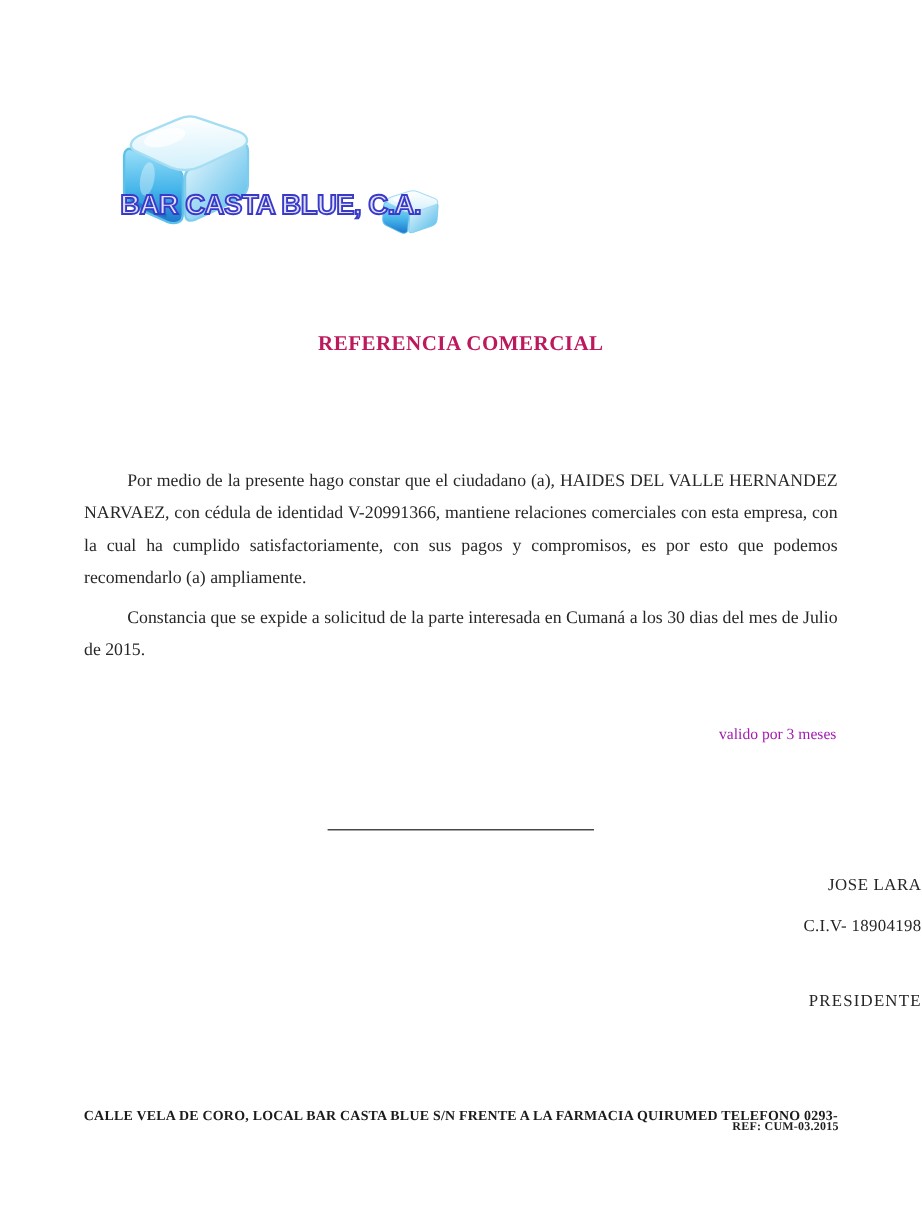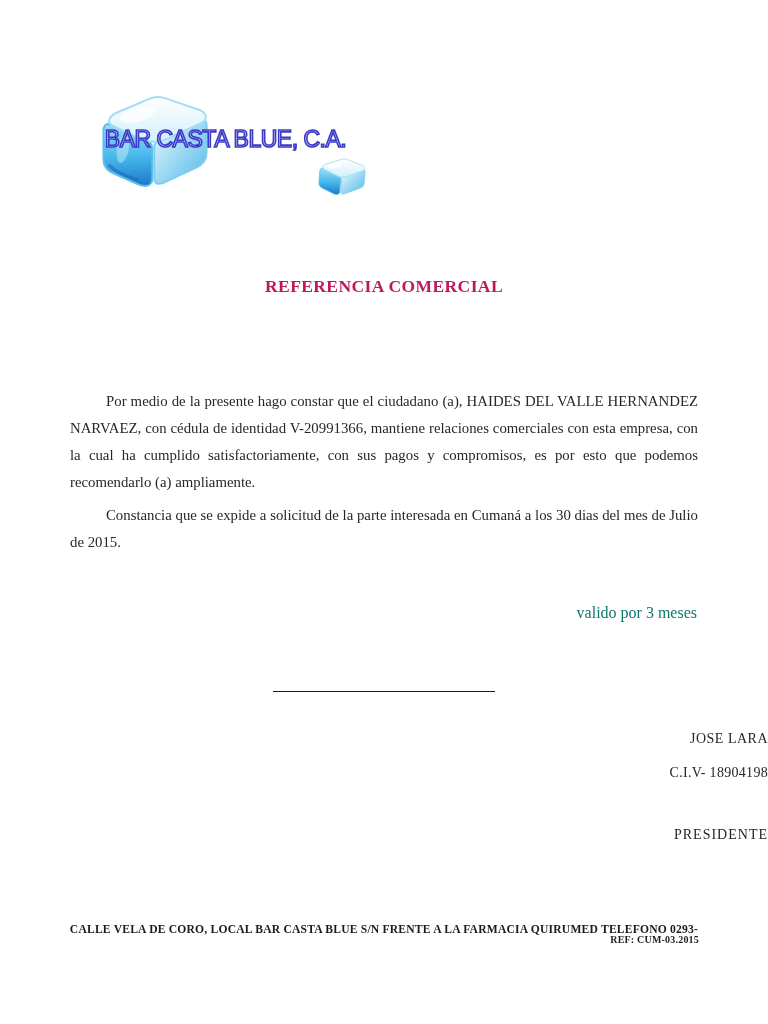"BAR CASTA BLUE, C.A." .logo-line { font-weight: normal -> bold; margin-top: none -> 31px }
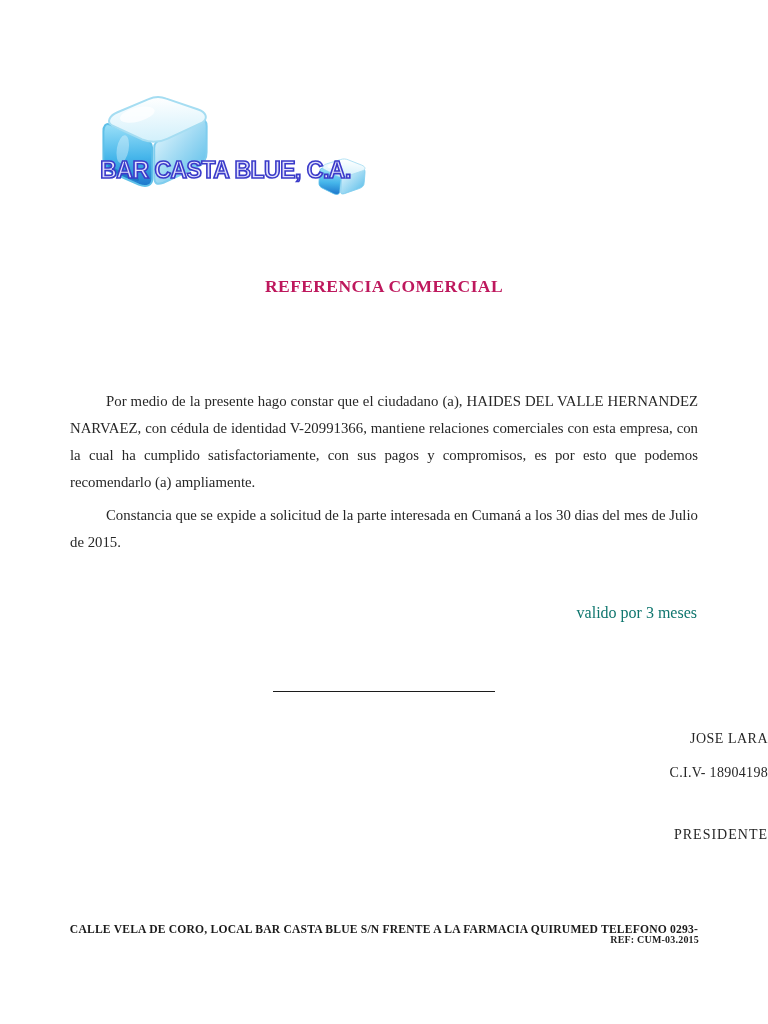"valido por 3 meses" .validity { color: #0f766e -> #a21caf; font-size: 16px -> 13px }
